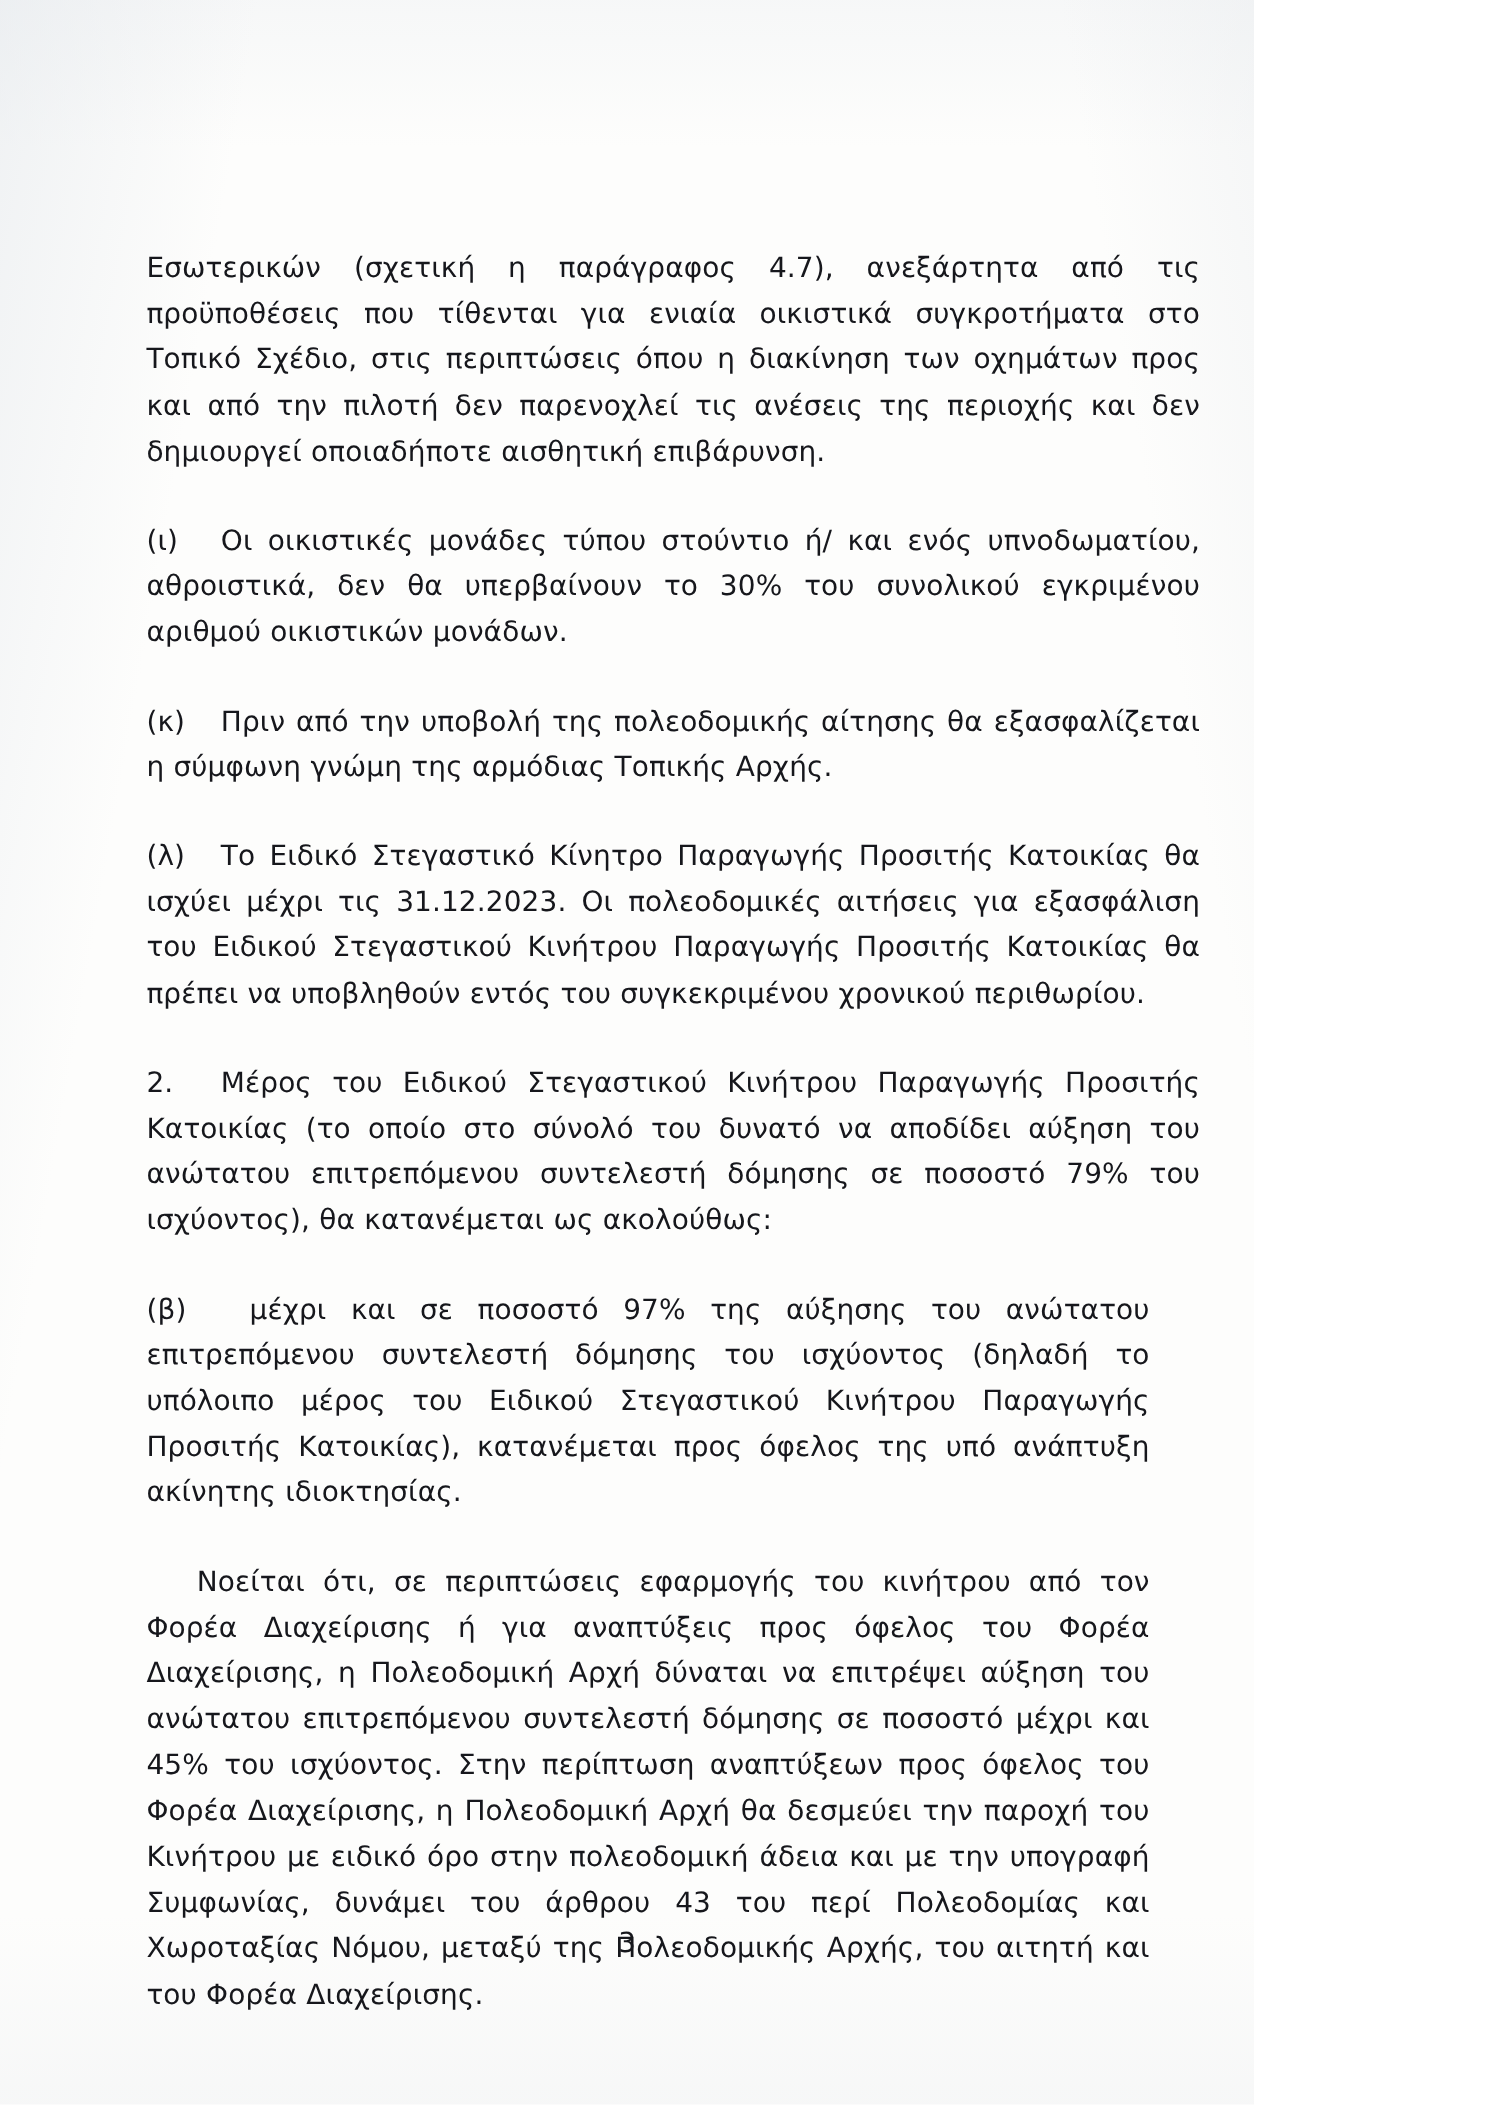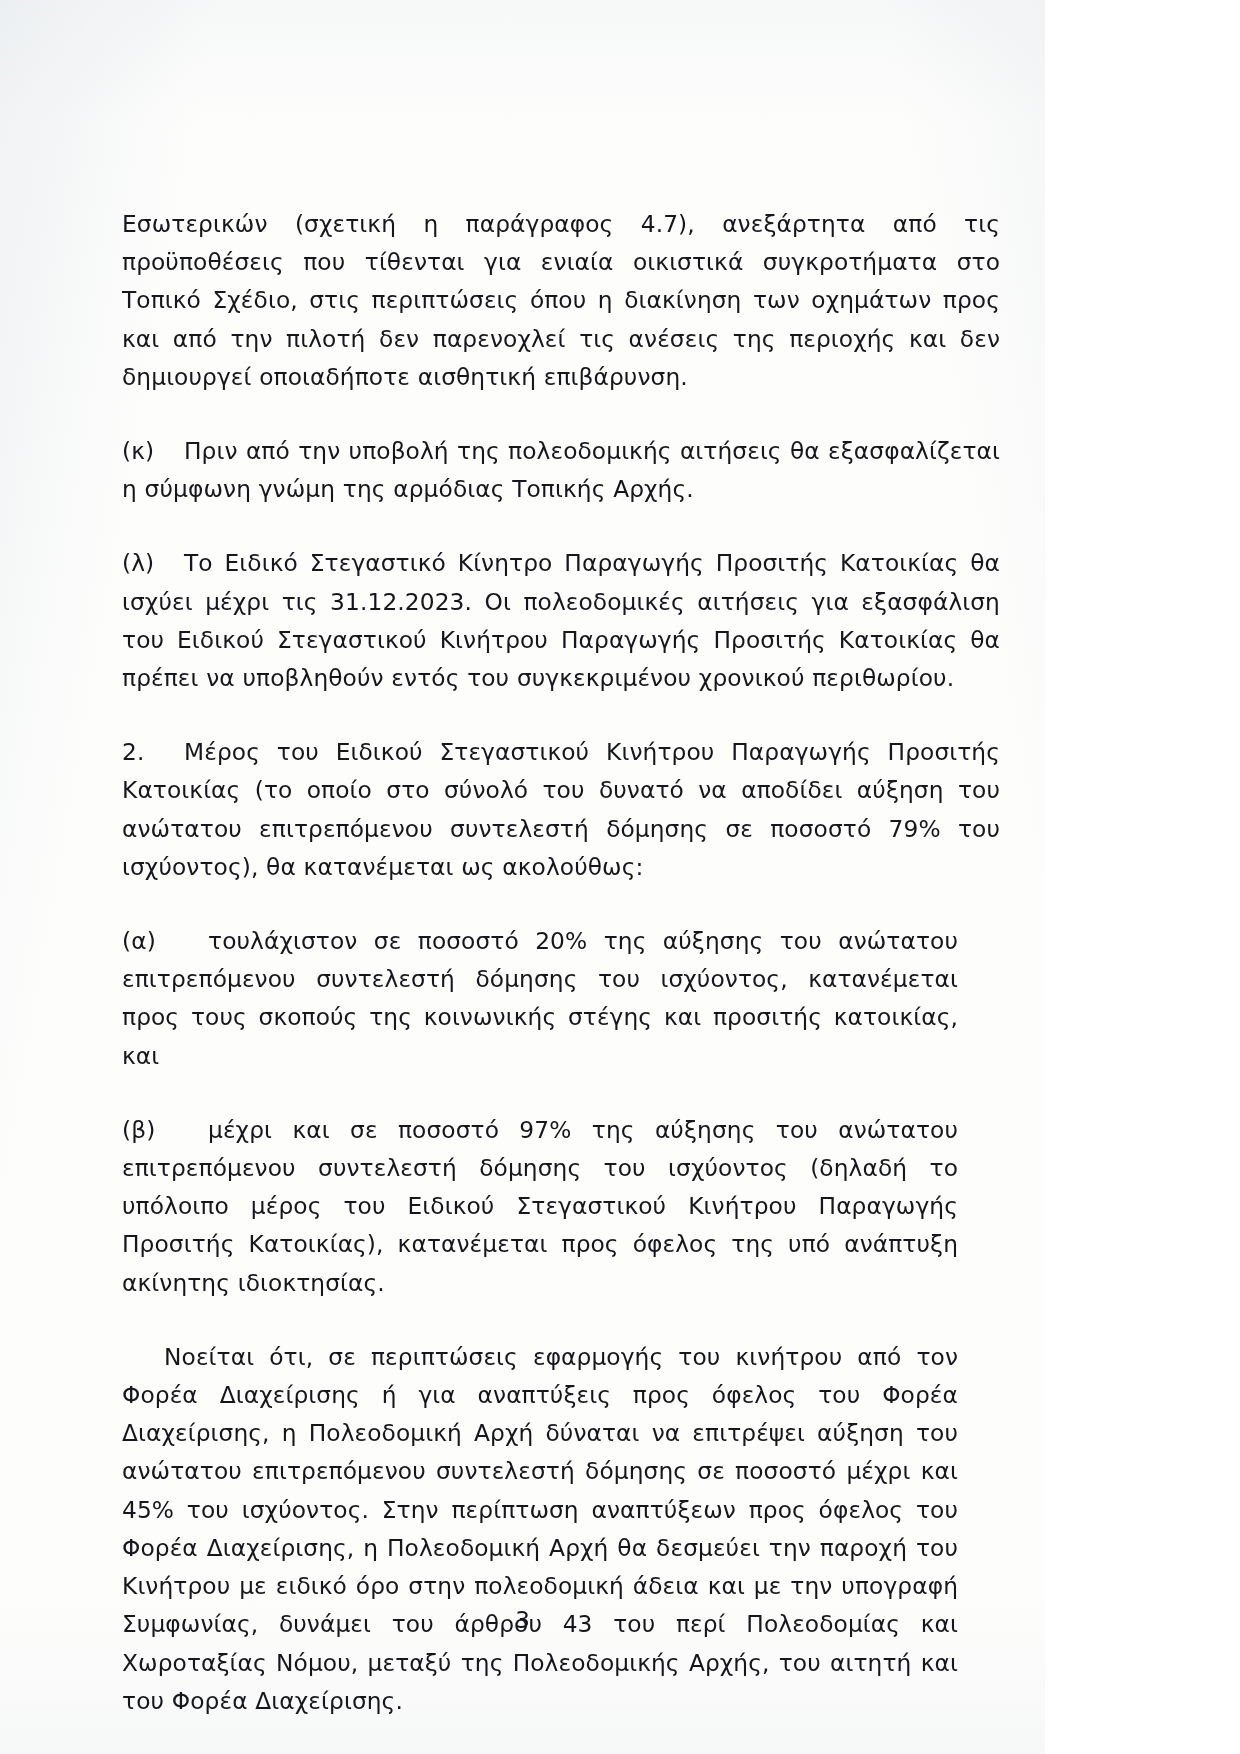"(ι) Οι οικιστικές μονάδες τύπου" p.para { html: none -> <p> <span>(ι)</span><span>Οι οικιστικές μονάδες τύπου στούντιο ή/ και ενός υπνοδωματίου, αθροιστικά, δεν θα υπερβαίνουν το 30% του συνολικού εγκριμένου αριθμού οικιστικών μονάδων.</span> </p> }
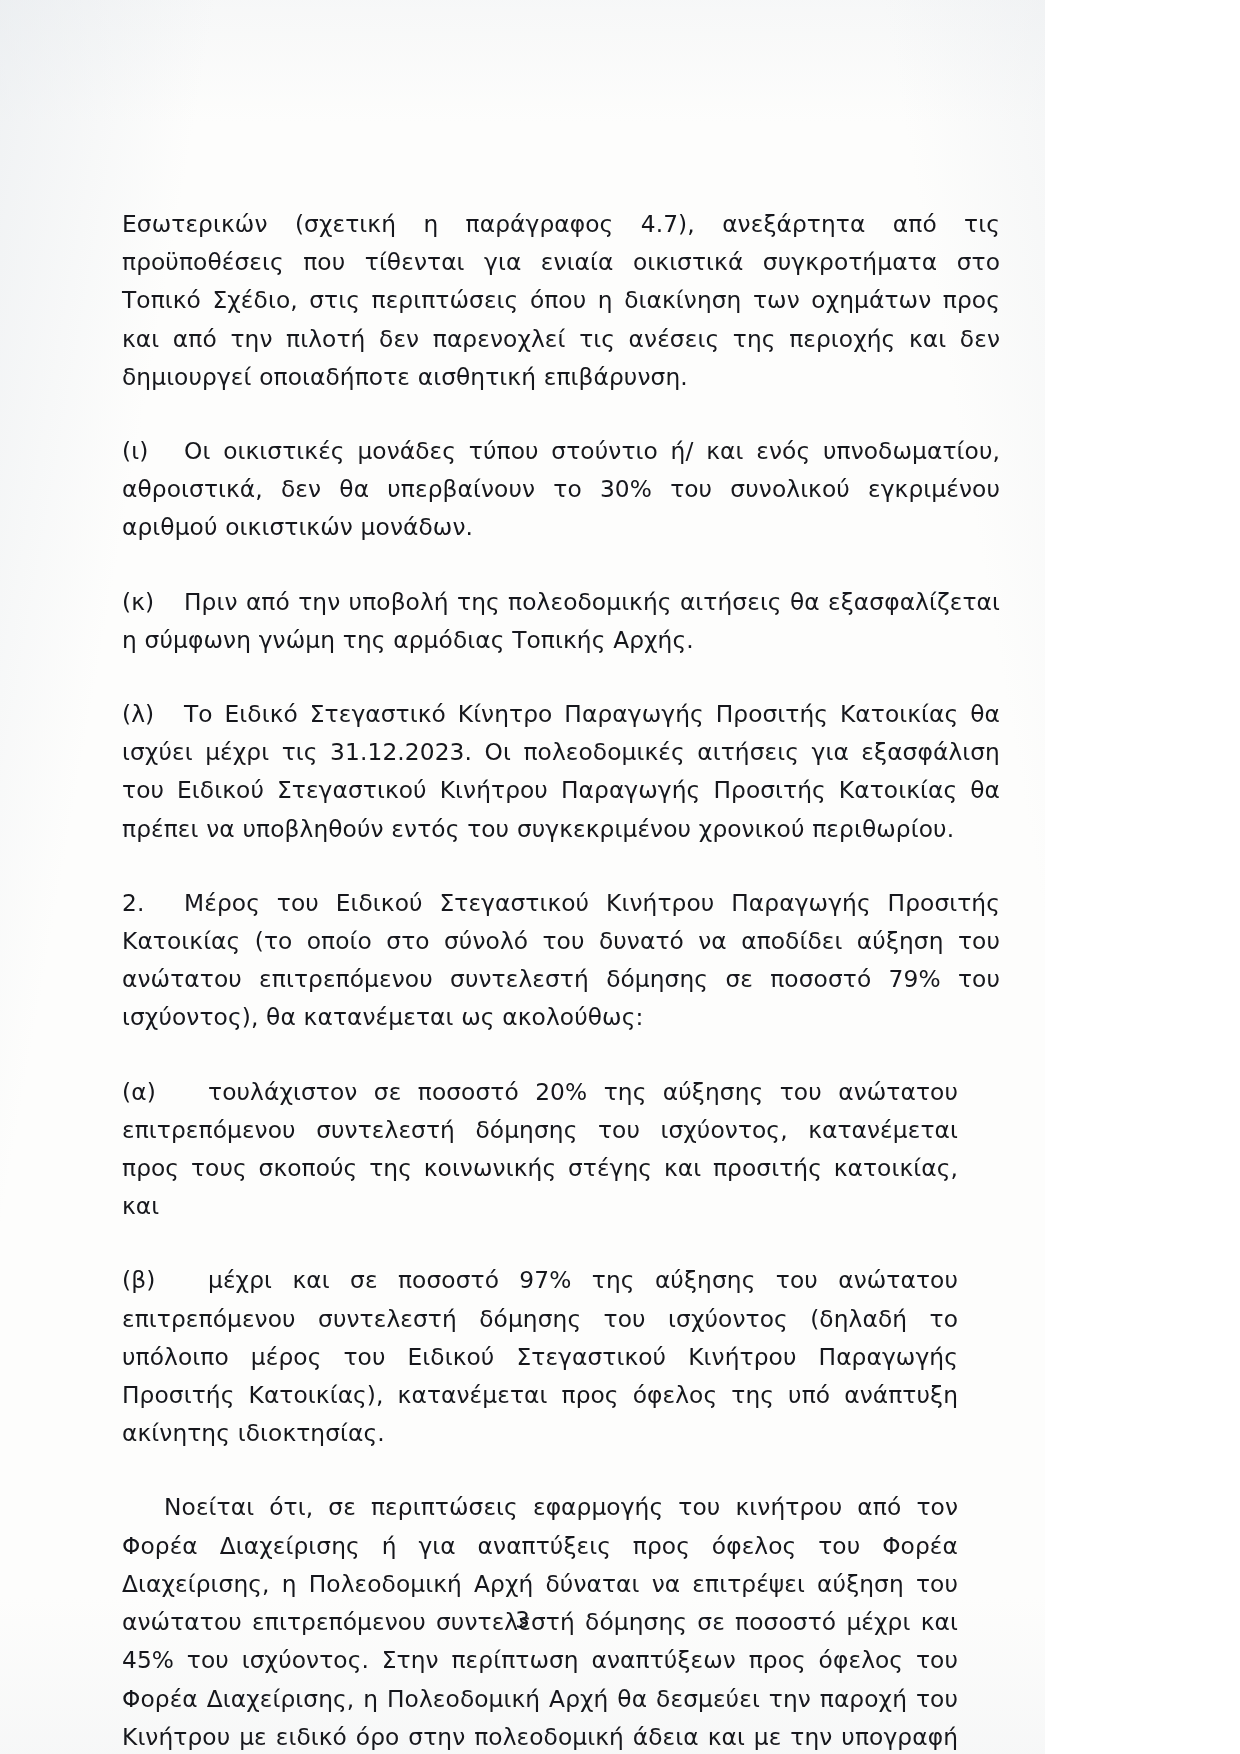"Πριν από την υποβολή της" span { text: αιτήσεις -> αίτησης }
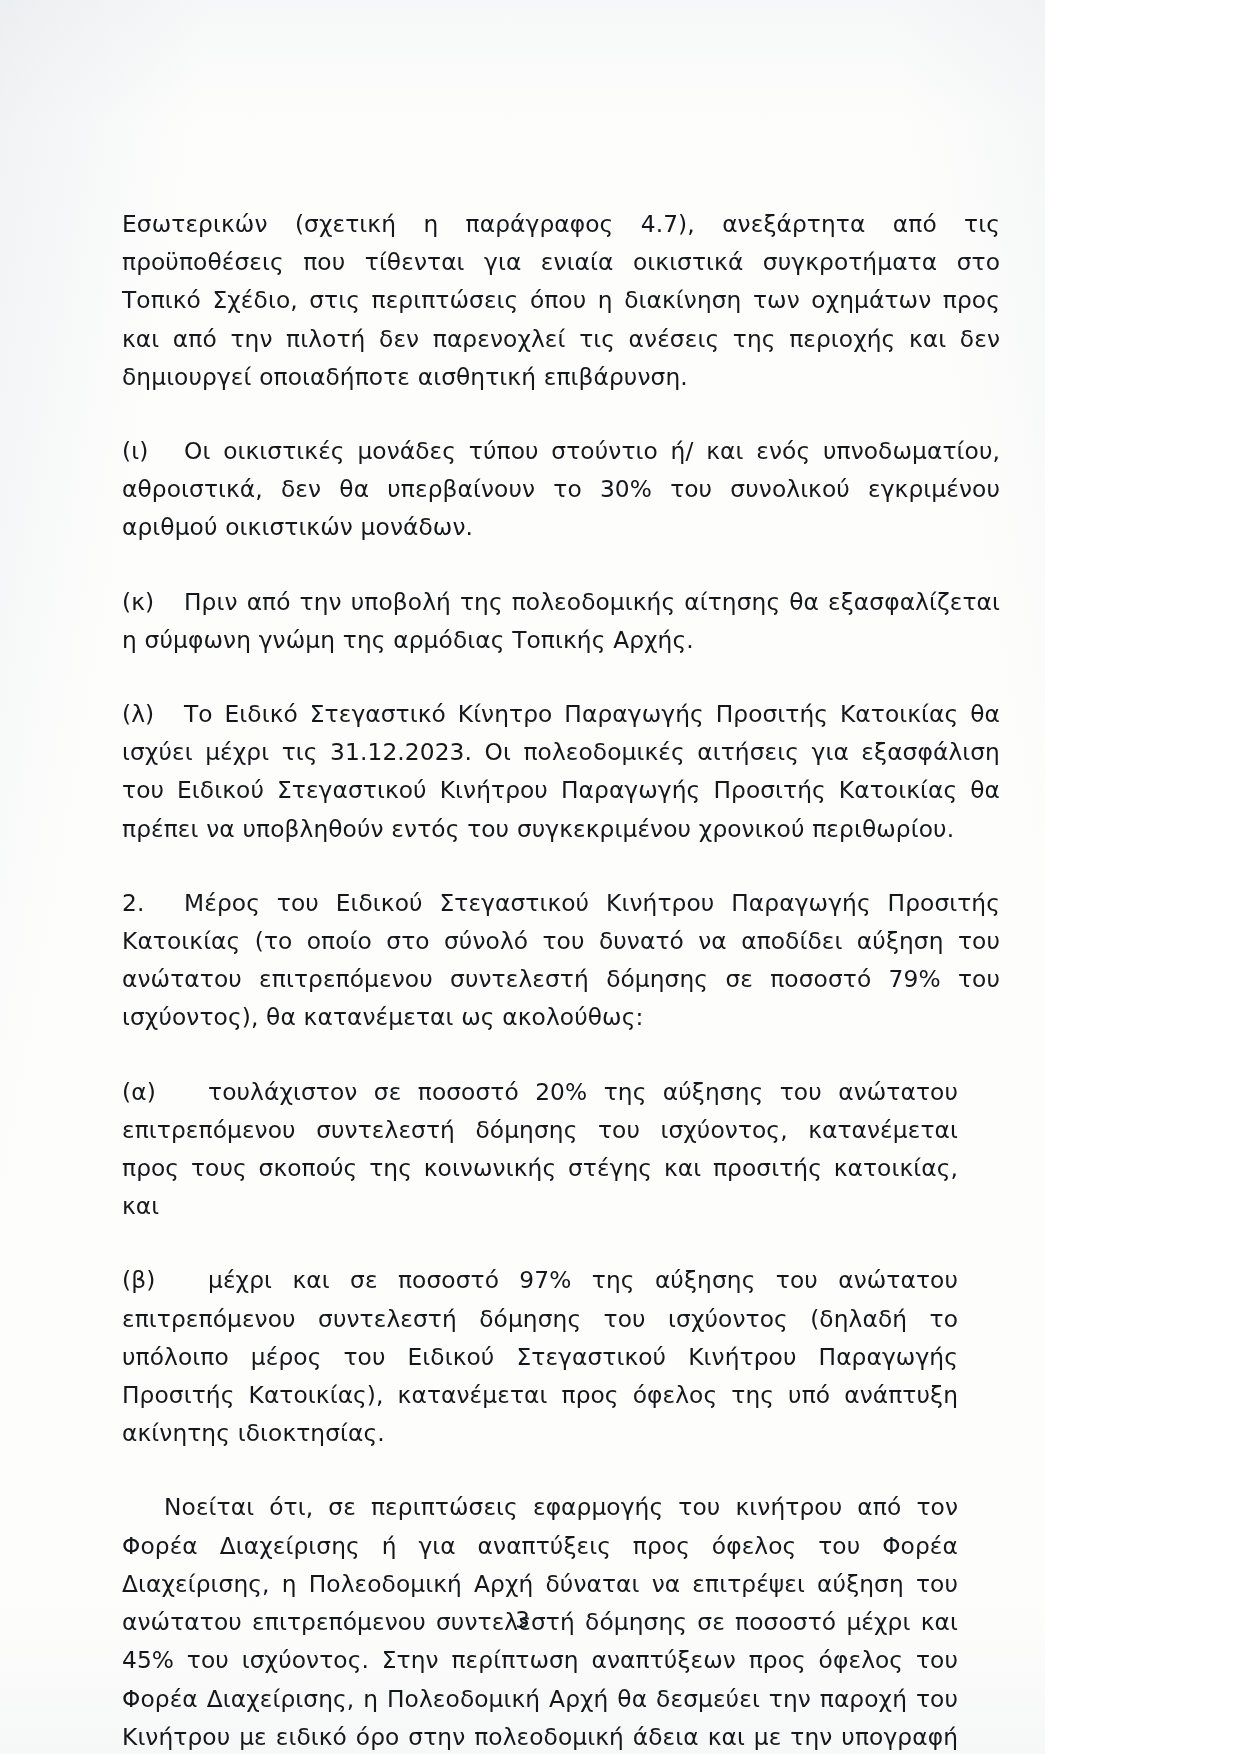"(α) τουλάχιστον σε ποσοστό 20%" p.para { html: <p> <span>(α)</span><span>τουλάχιστον σε ποσοστό 20% της αύξησης του ανώτατου επιτρεπόμενου συντελεστή δόμησης του ισχύοντος, κατανέμεται προς τους σκοπούς της κοινωνικής στέγης και προσιτής κατοικίας, και</span> </p> -> none }
